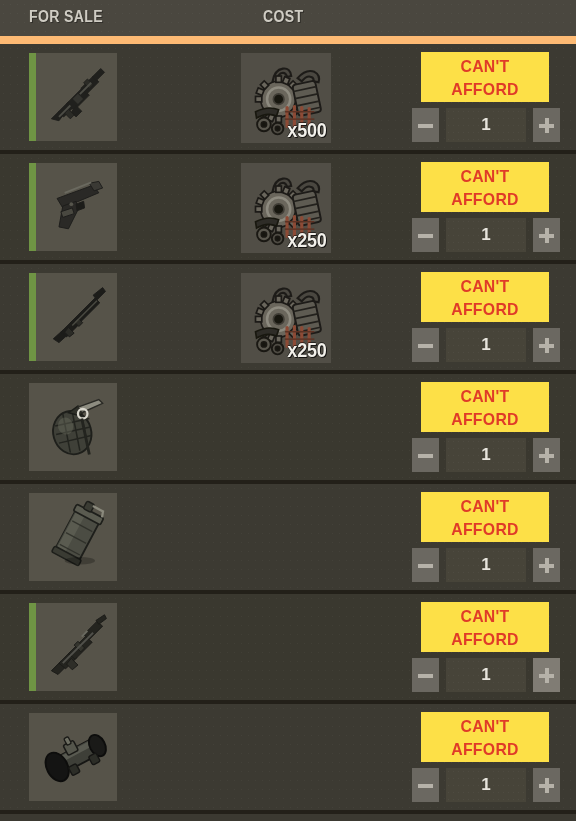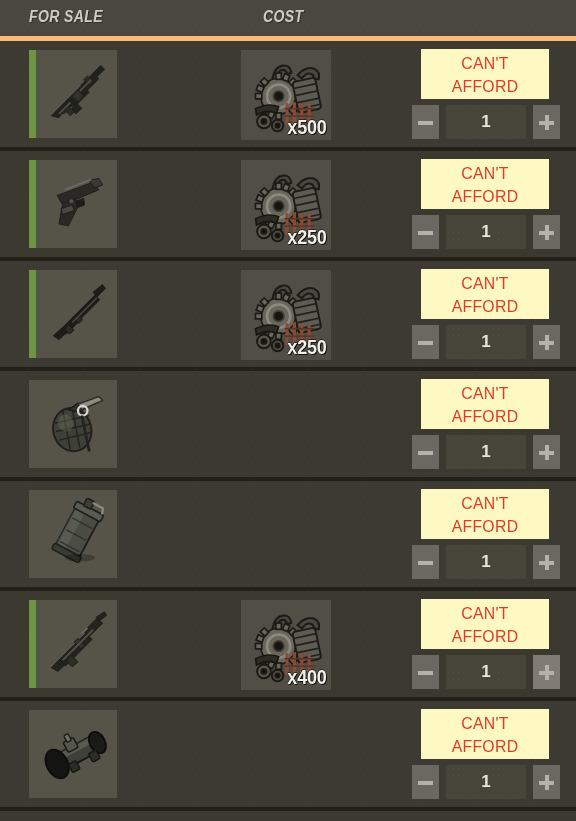"FOR SALE" .header { border-bottom: 5px solid #fdba74 -> 8px solid #fdba74; font-style: italic -> none }
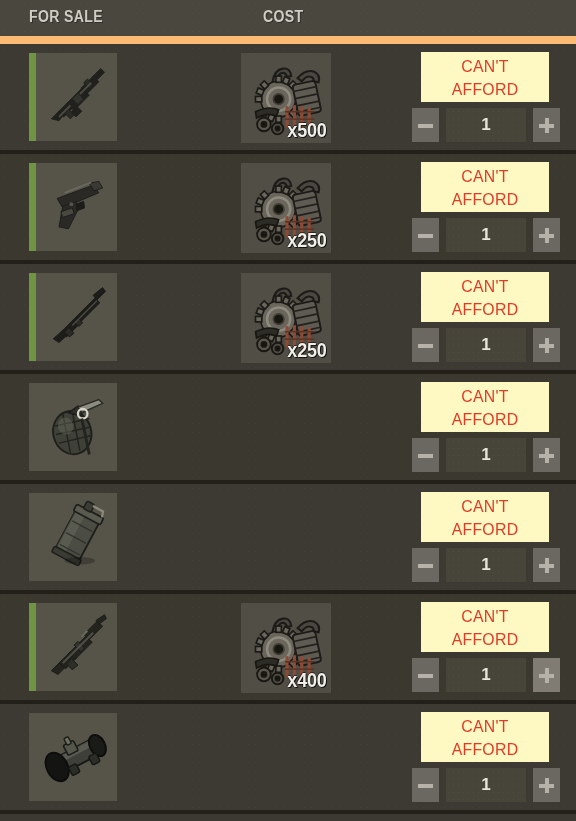"CAN'T" .buy-btn { background: #fef9c3 -> #fde047; font-weight: normal -> bold }
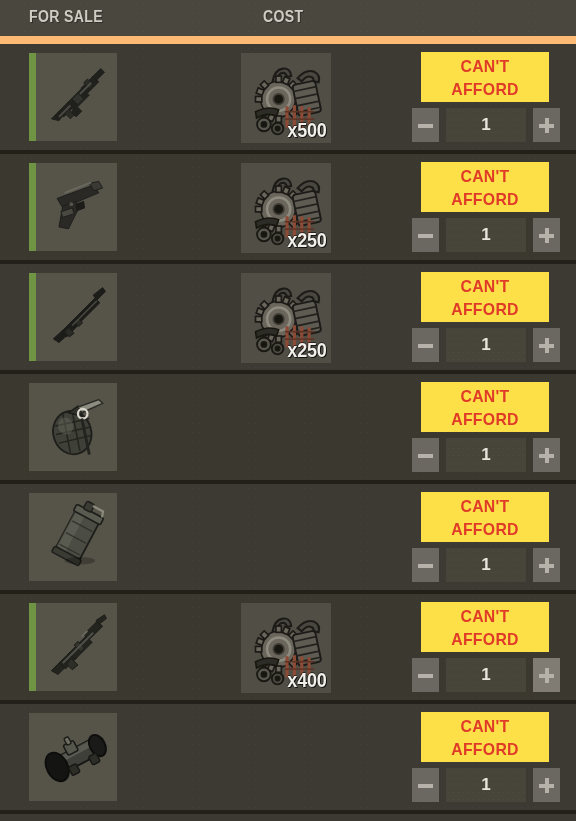"x400" div.cost-tile { html: <div> <div></div> <div> <svg> <use></use> </svg> </div> <div>x400</div> </div> -> none }
